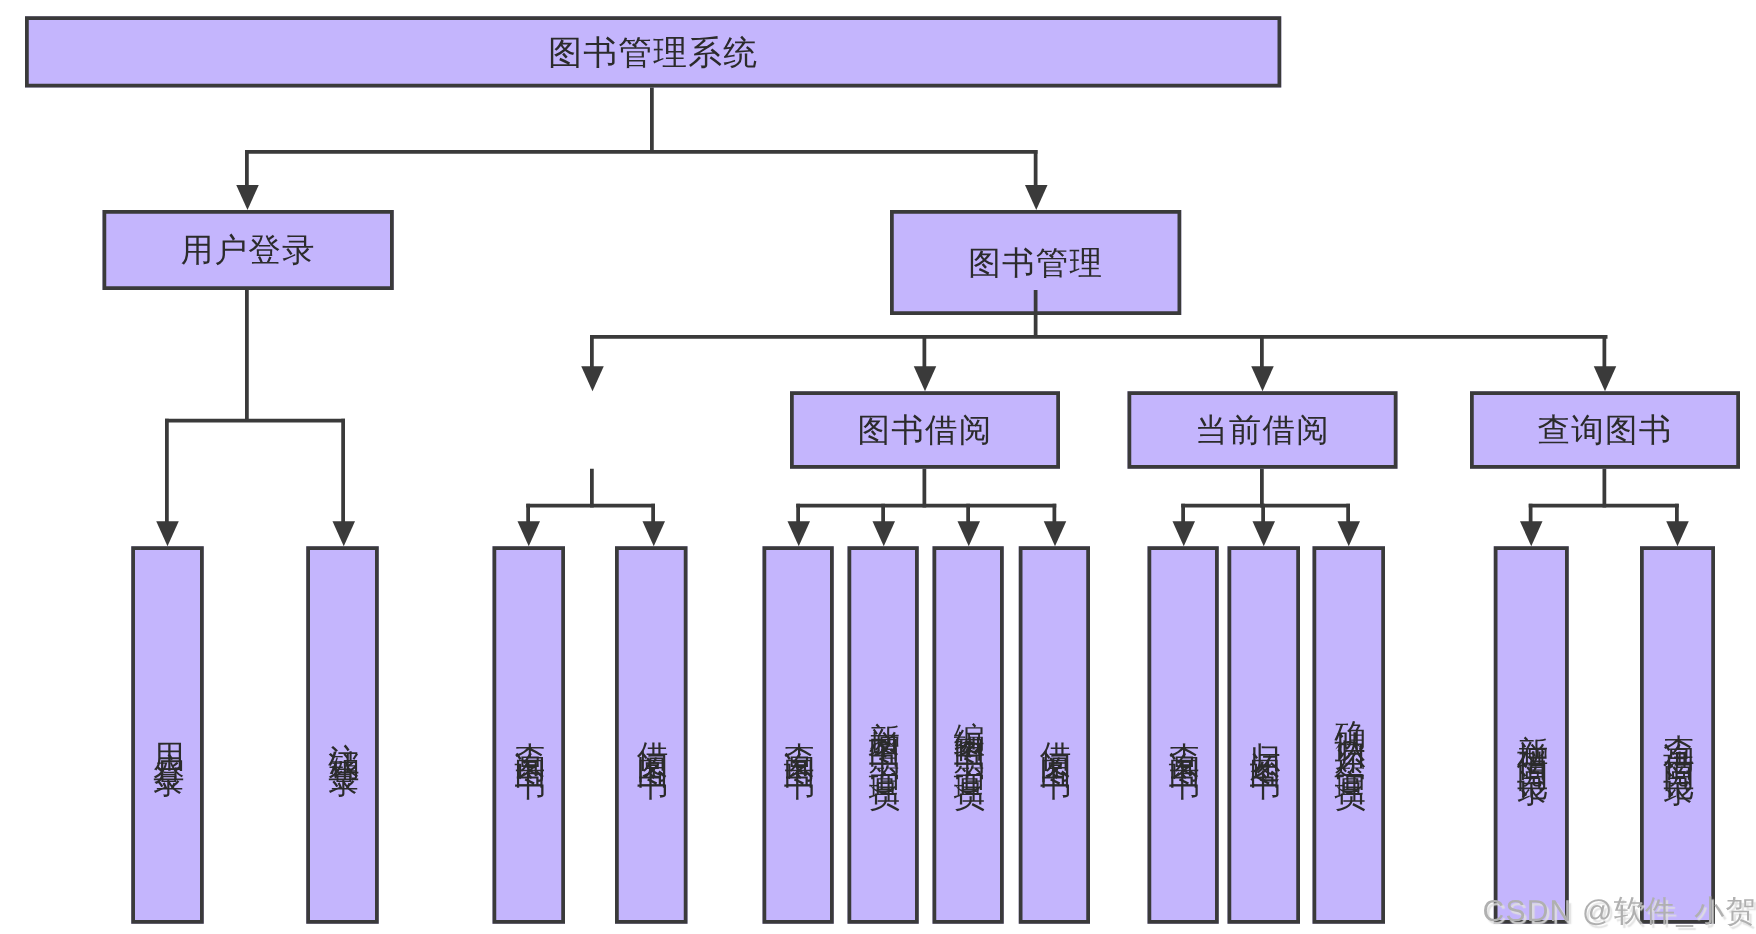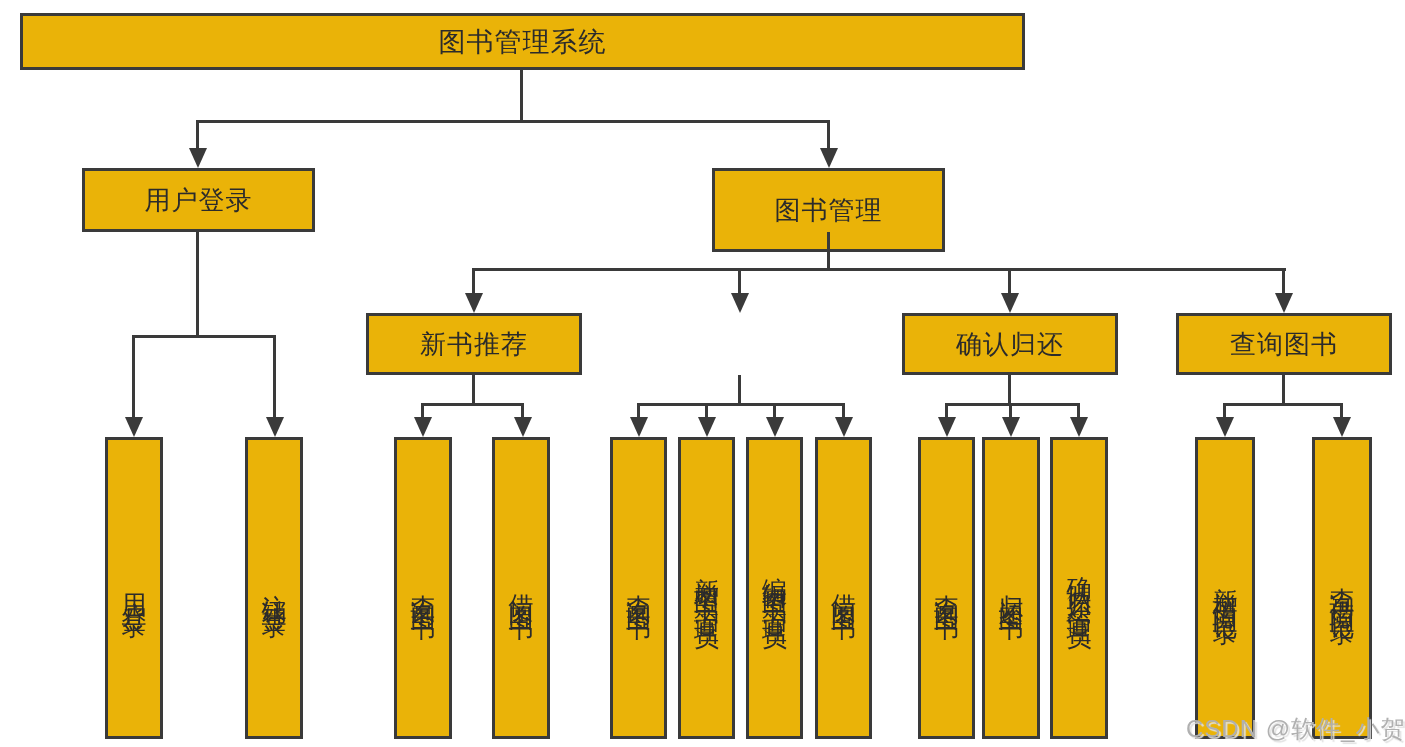"图书管理系统" .box { background: #eab308 -> #c4b5fd }
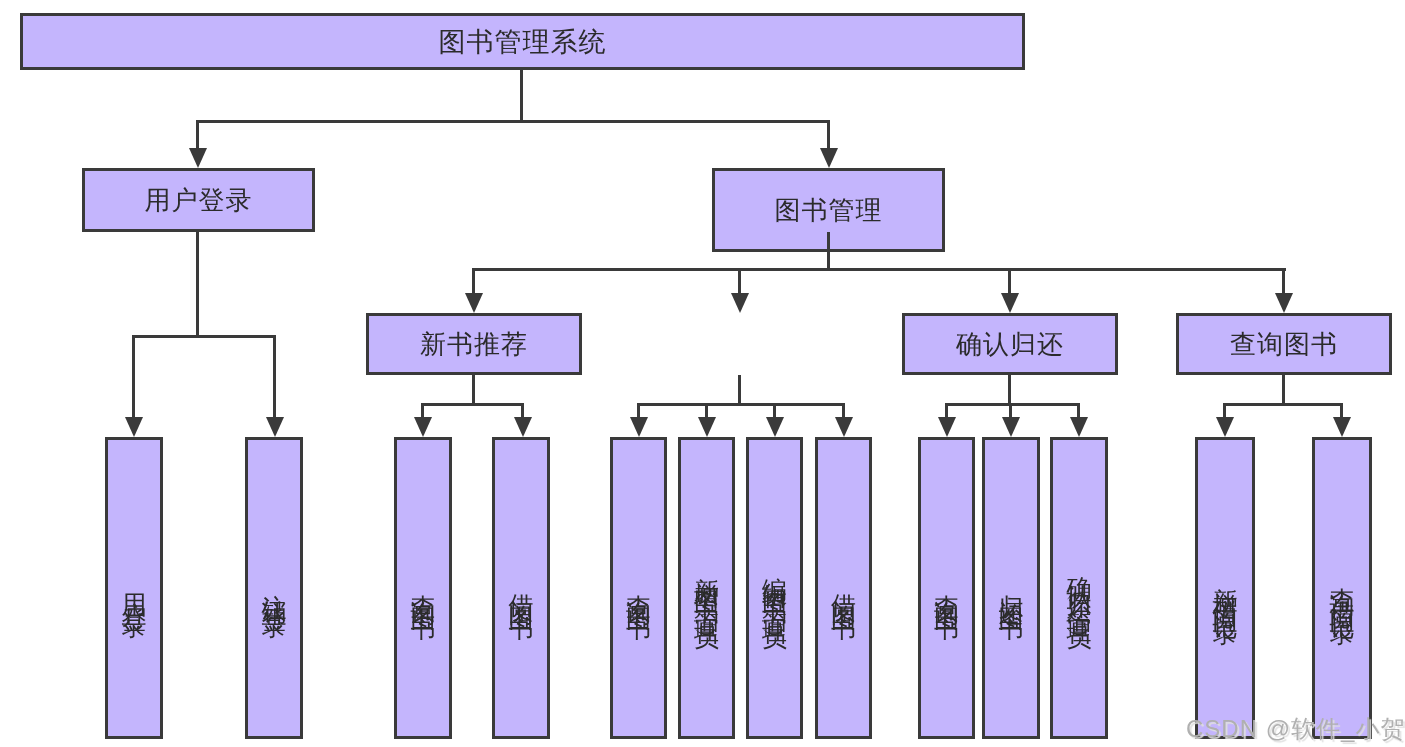"新书推荐" div.box { html: <div>新书推荐</div> -> none }
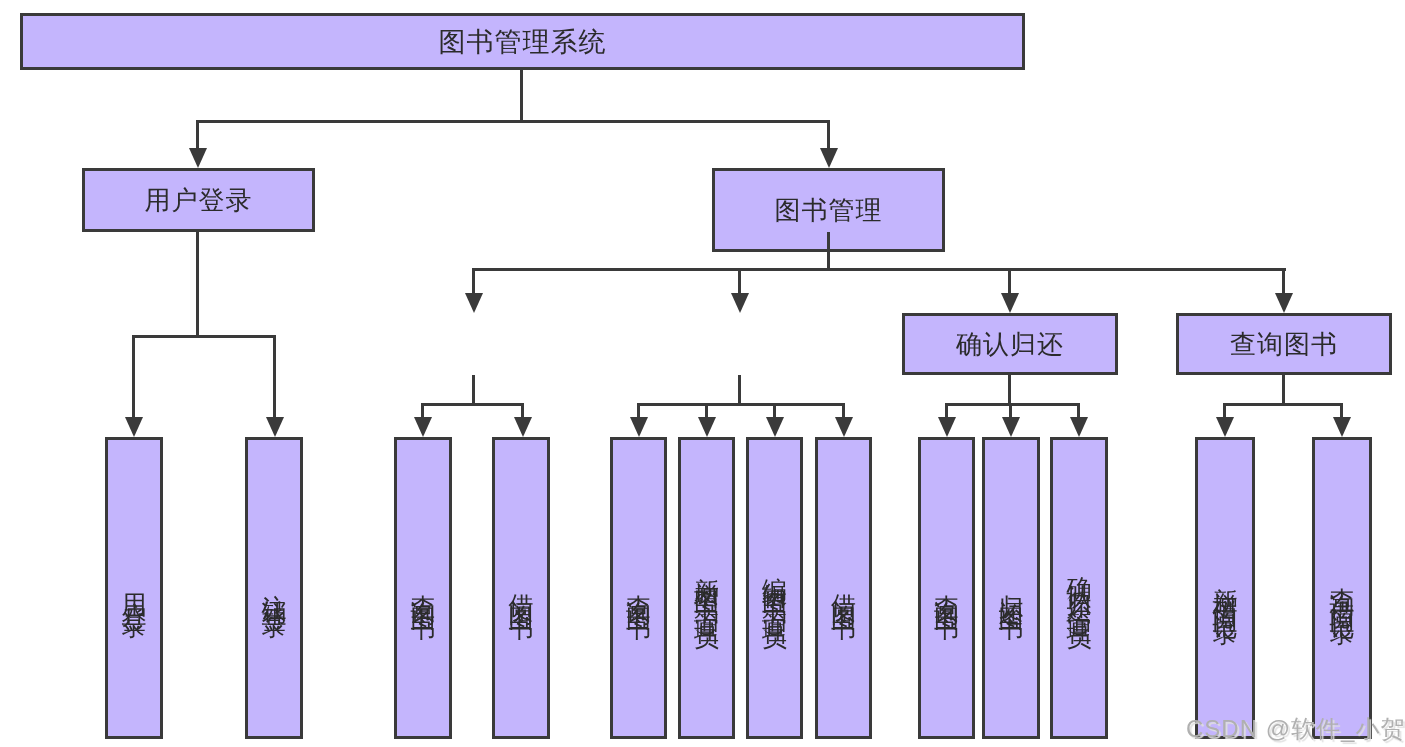"图书借阅" div.box { html: none -> <div>图书借阅</div> }
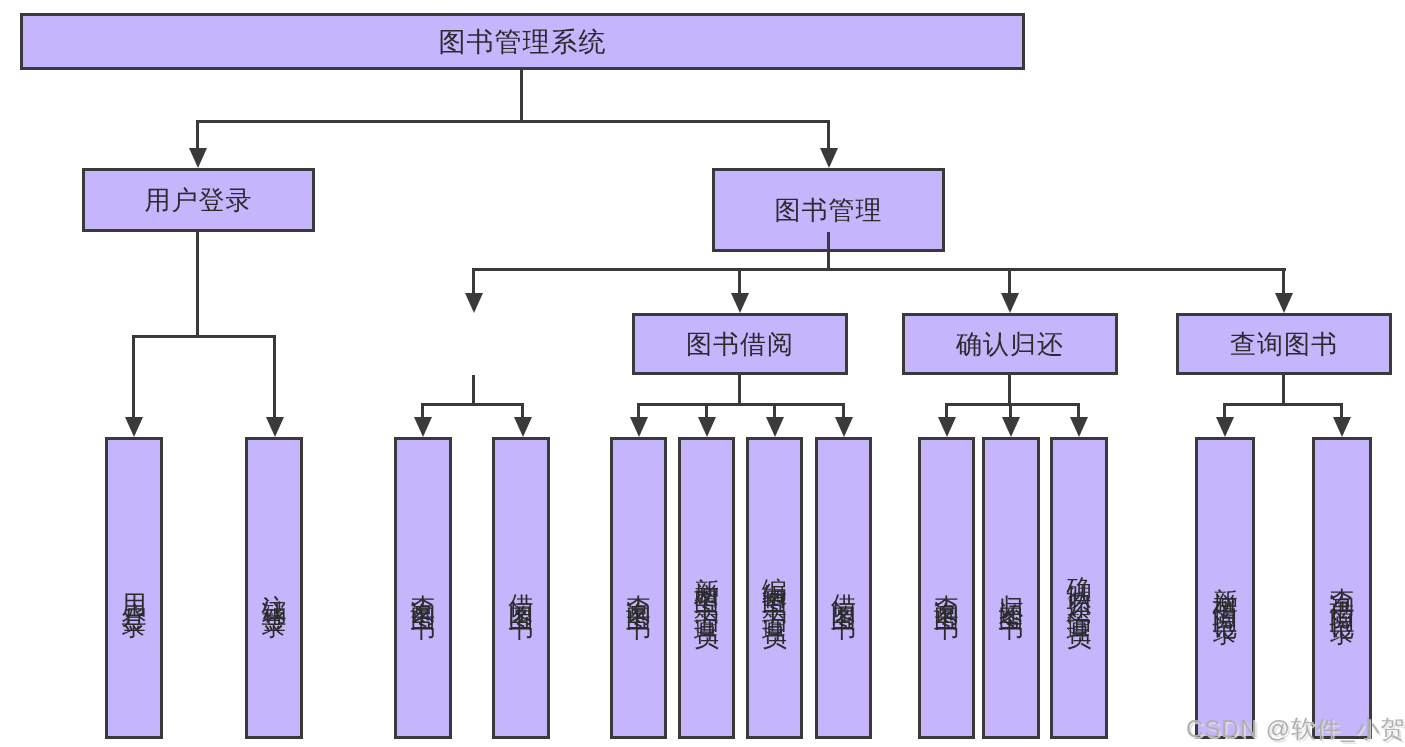"确认归还" div.box { text: 确认归还 -> 当前借阅 }
